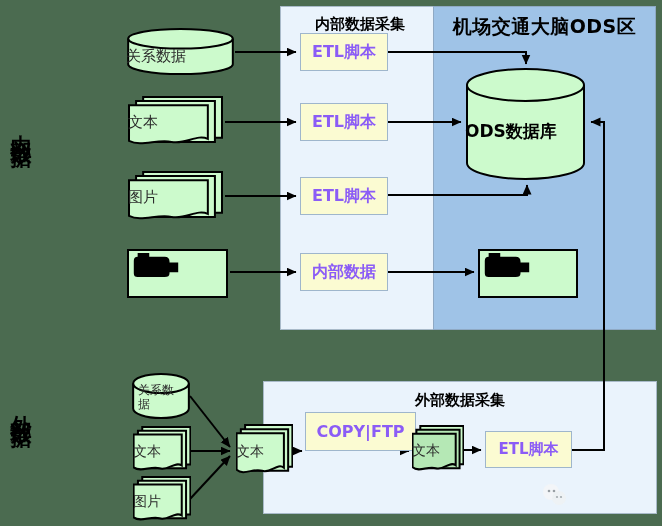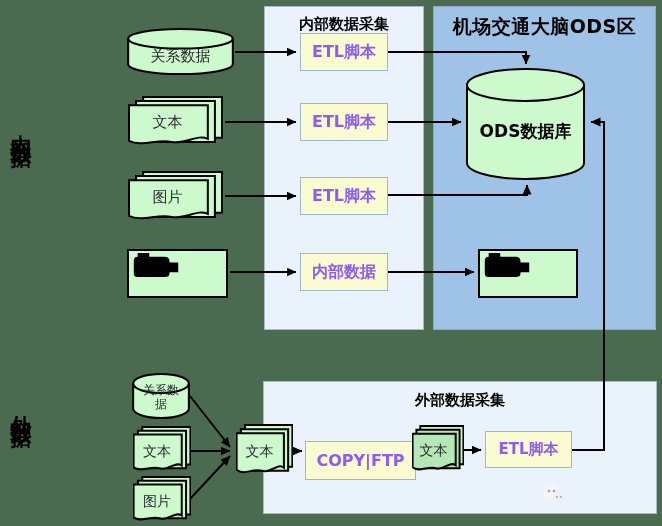"内部数据采集" .panel-inner { left: 264px -> 280px }
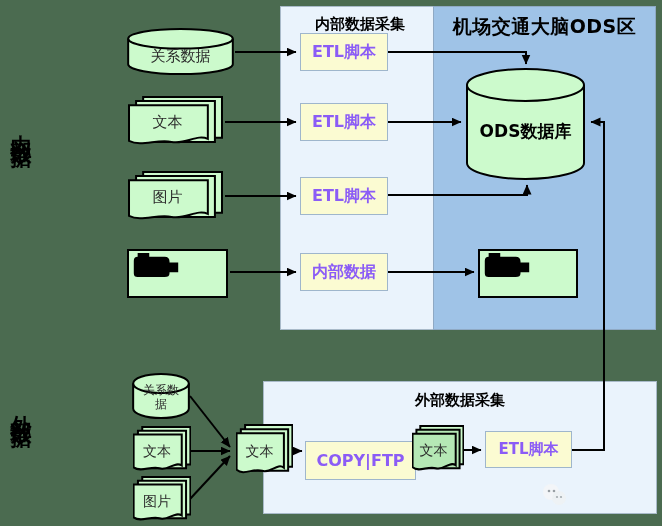"关系数据" .node-label { text-align: center -> left }
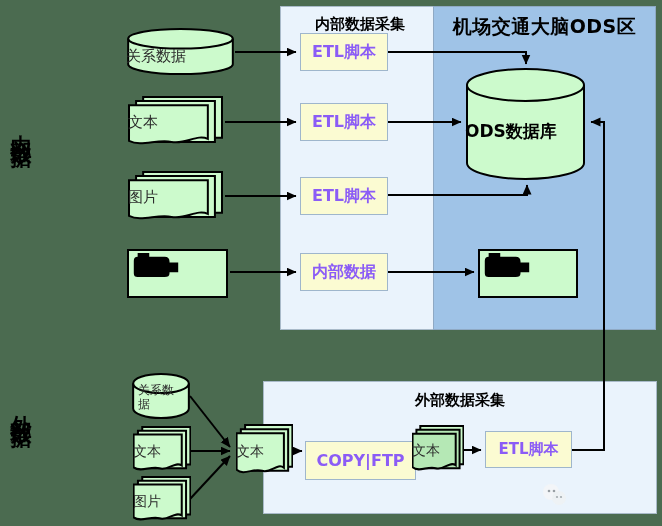"COPY|FTP" div.node { top: 441px -> 412px }
